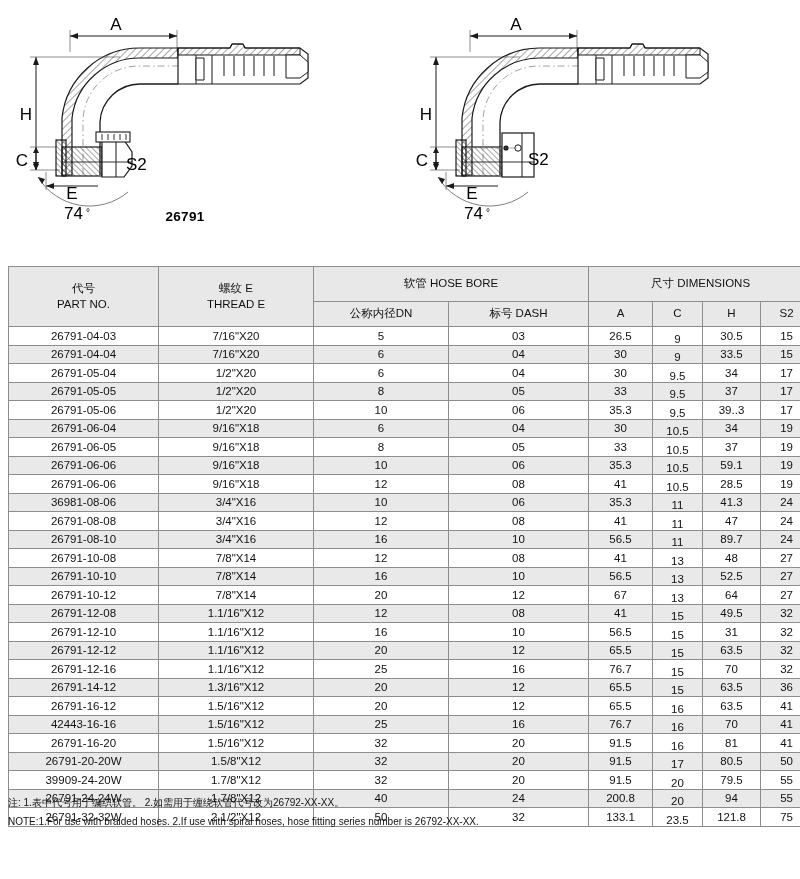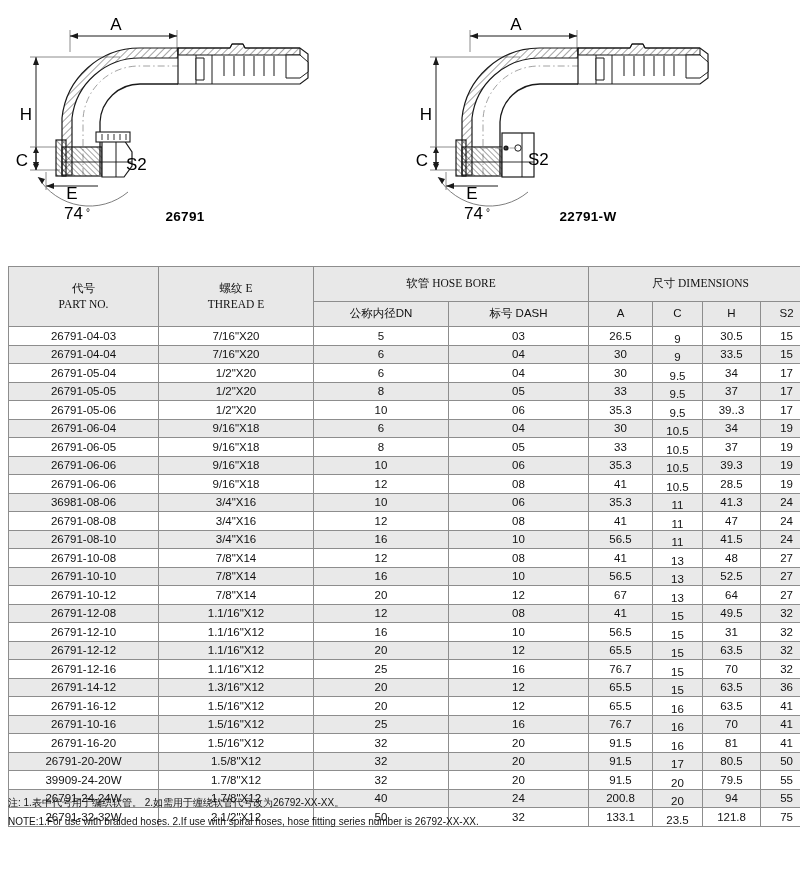"22791-W" div.part-caption { html: <div>22791-W</div> -> none }
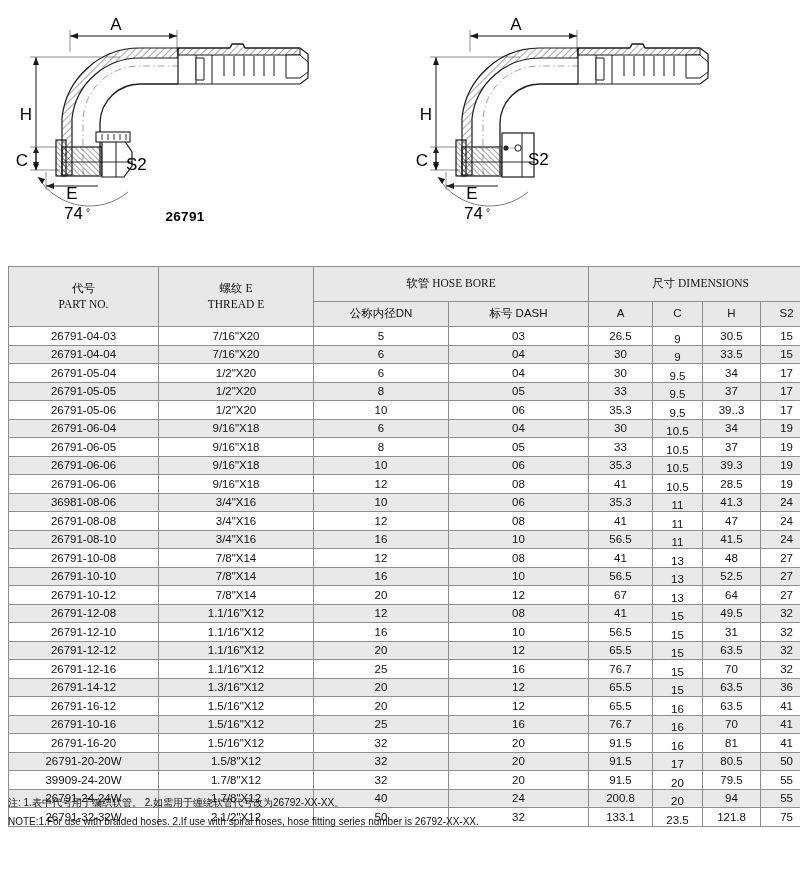"代号" thead tr.h1 th { font-family: Liberation Serif, serif -> none }
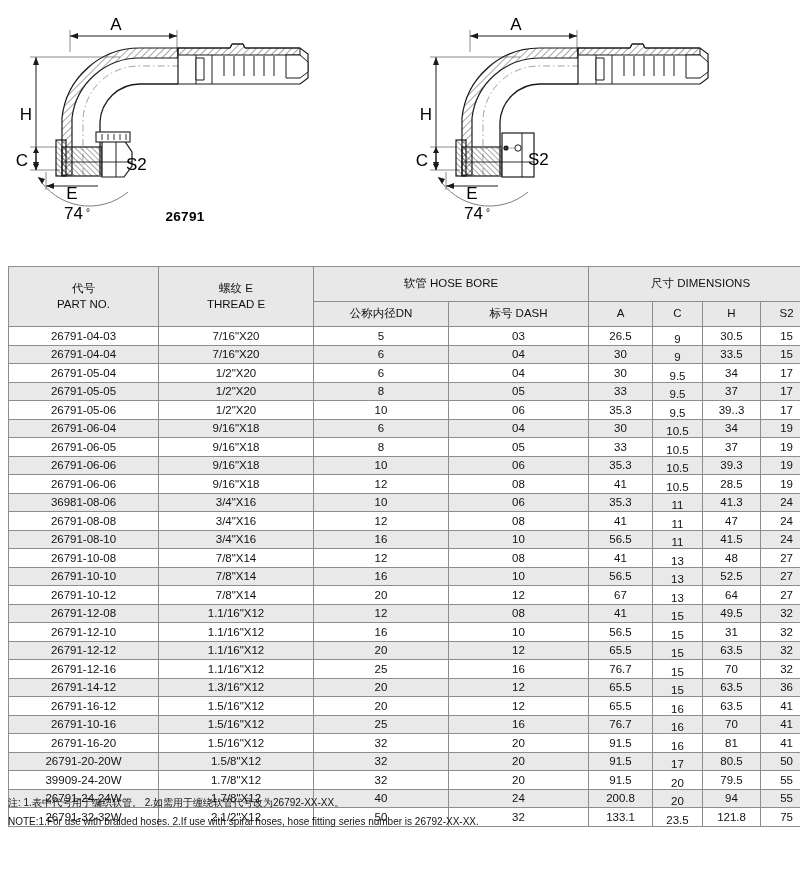"39.3" td { text: 39.3 -> 59.1 }
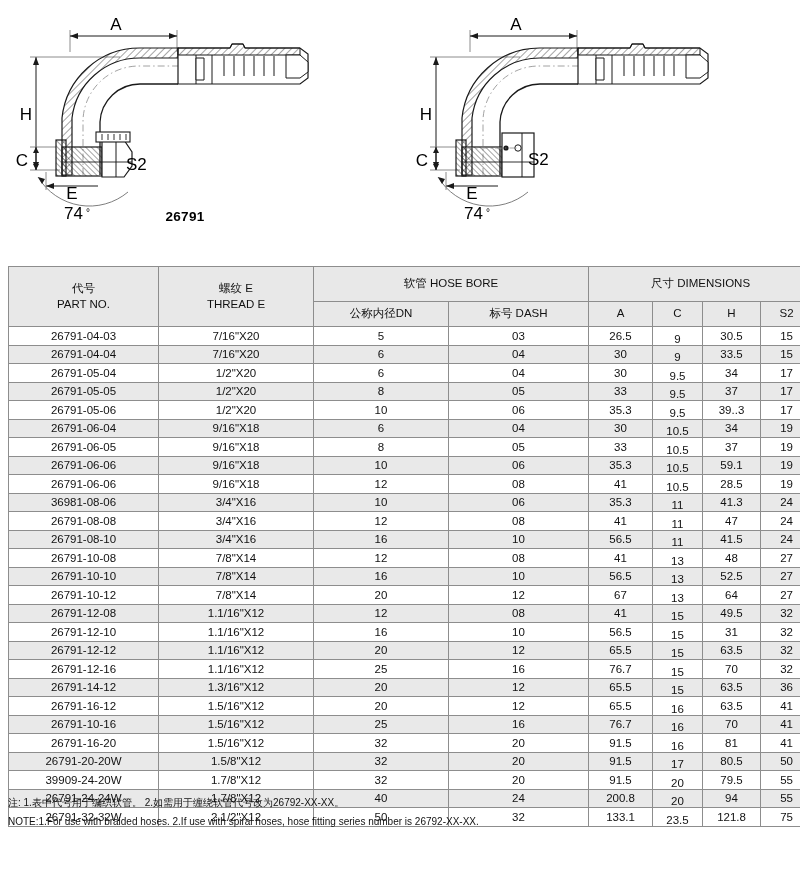"41.5" td { text: 41.5 -> 89.7 }
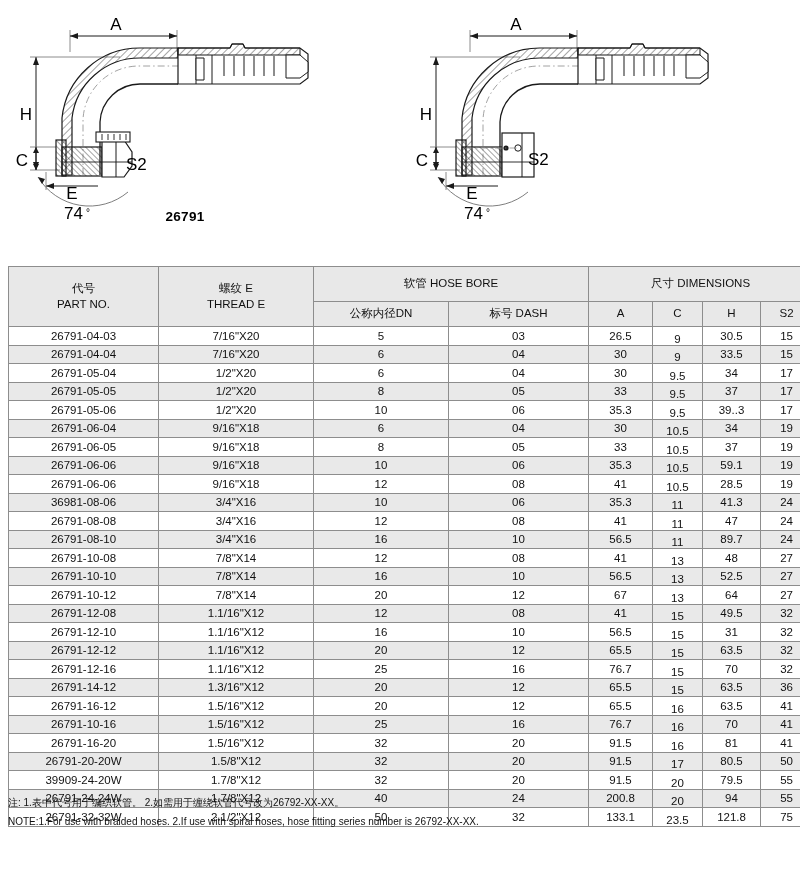"26791-10-16" td { text: 26791-10-16 -> 42443-16-16 }
